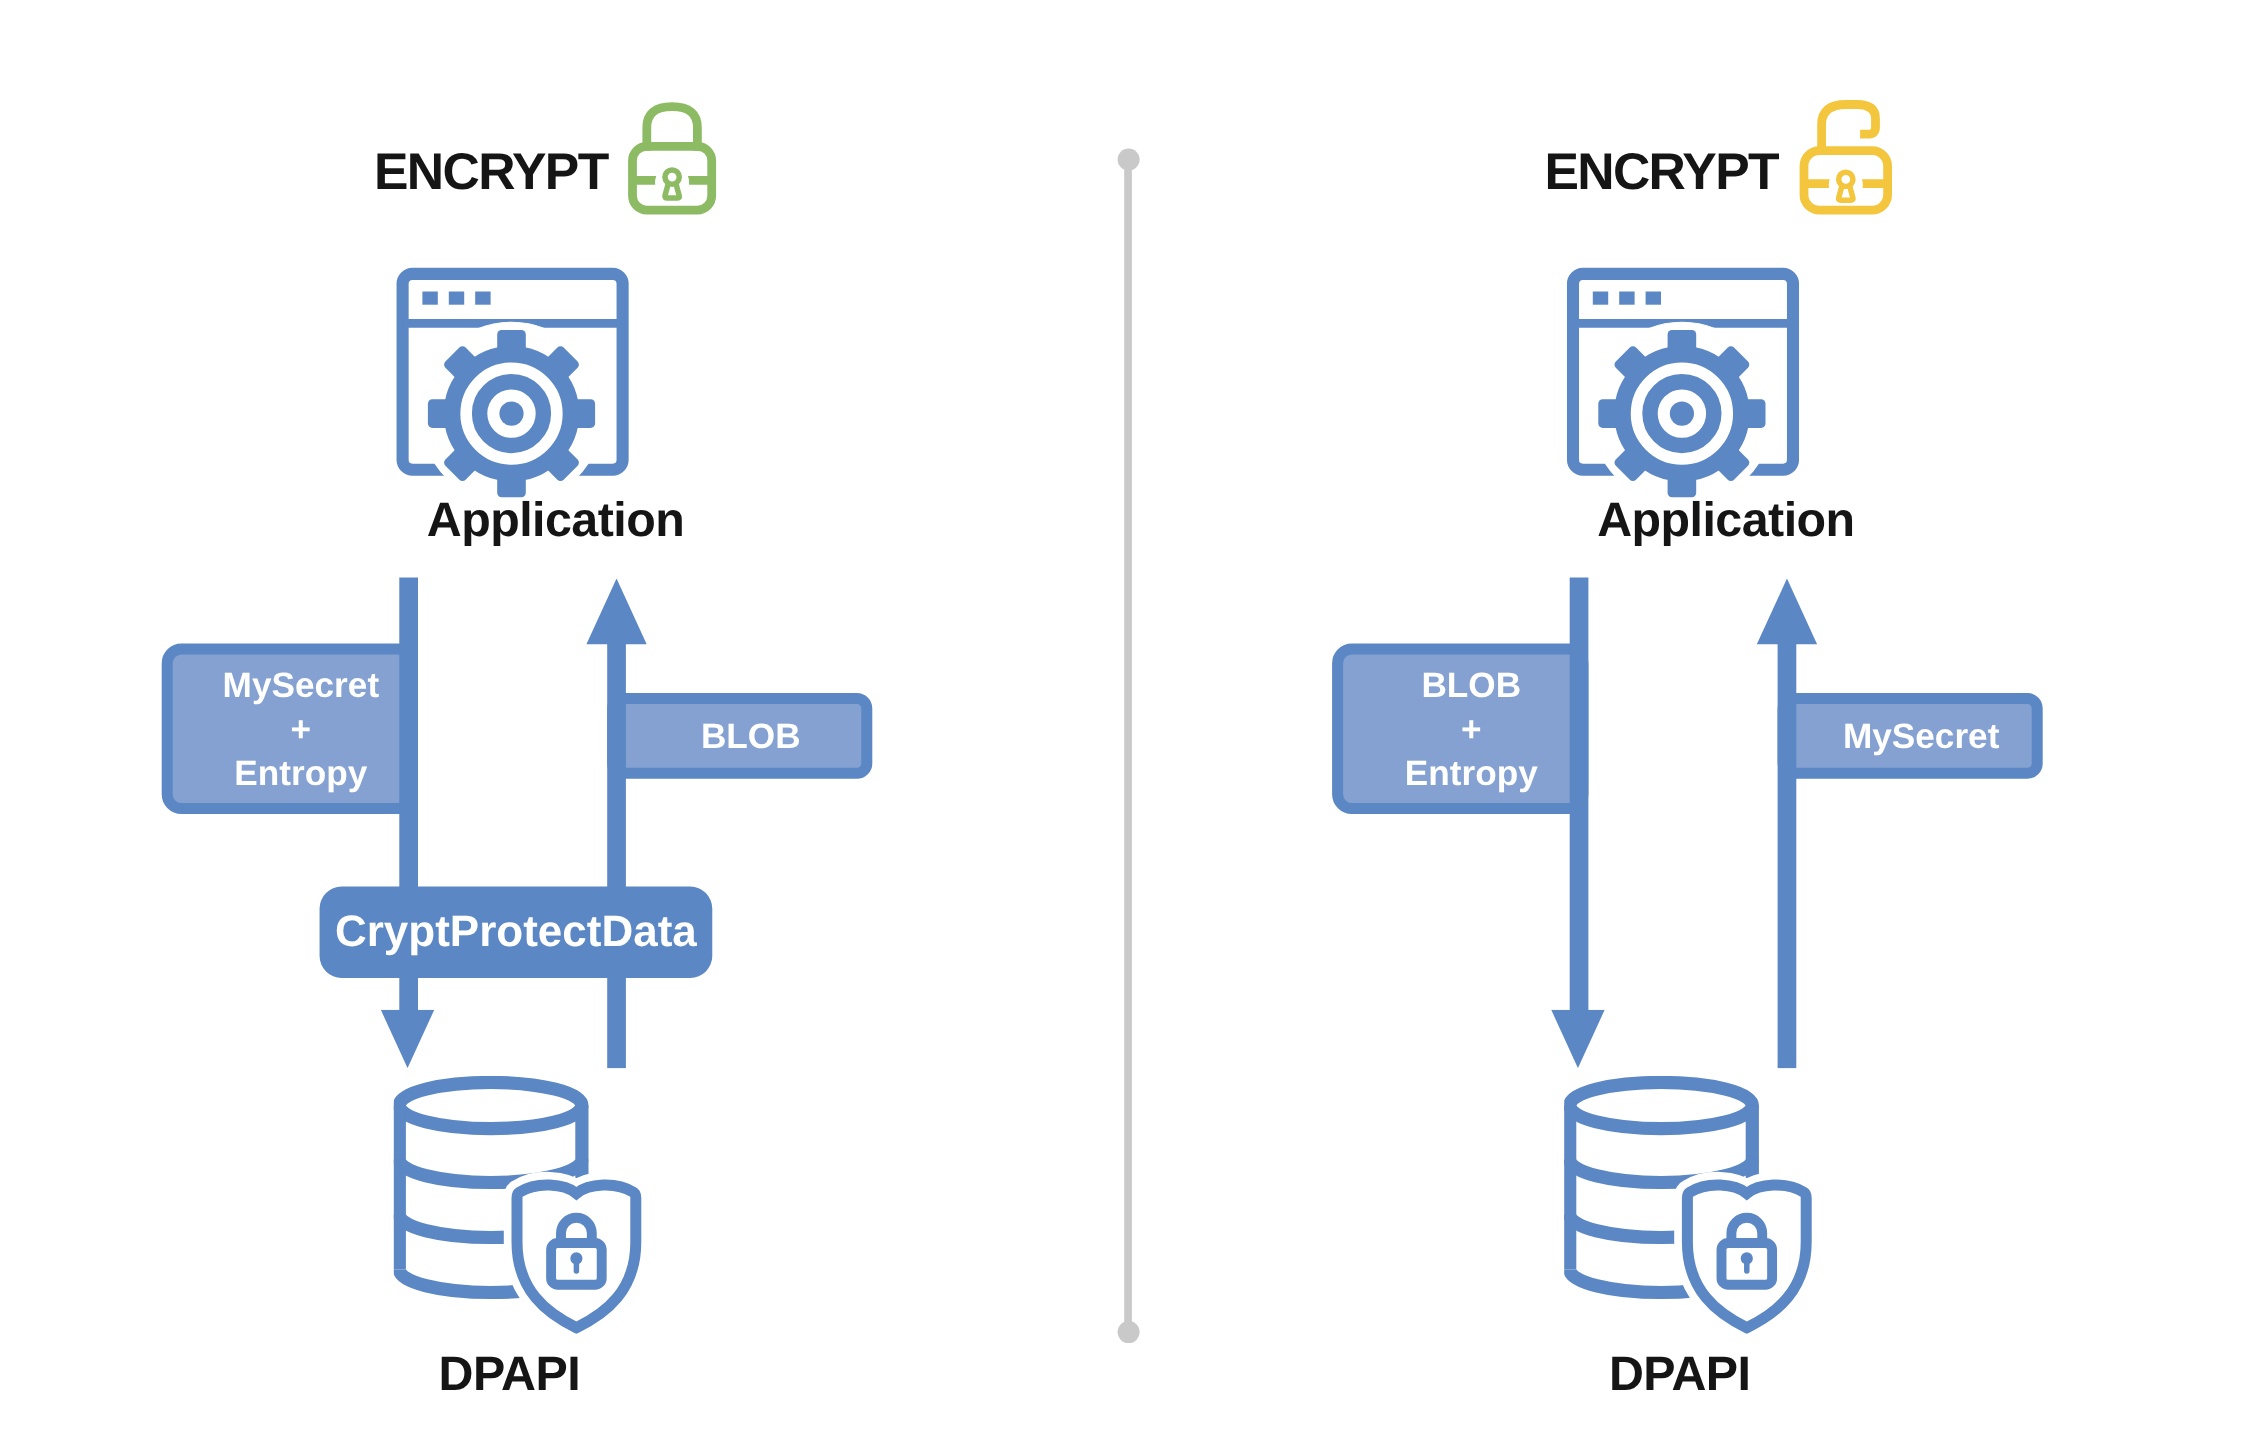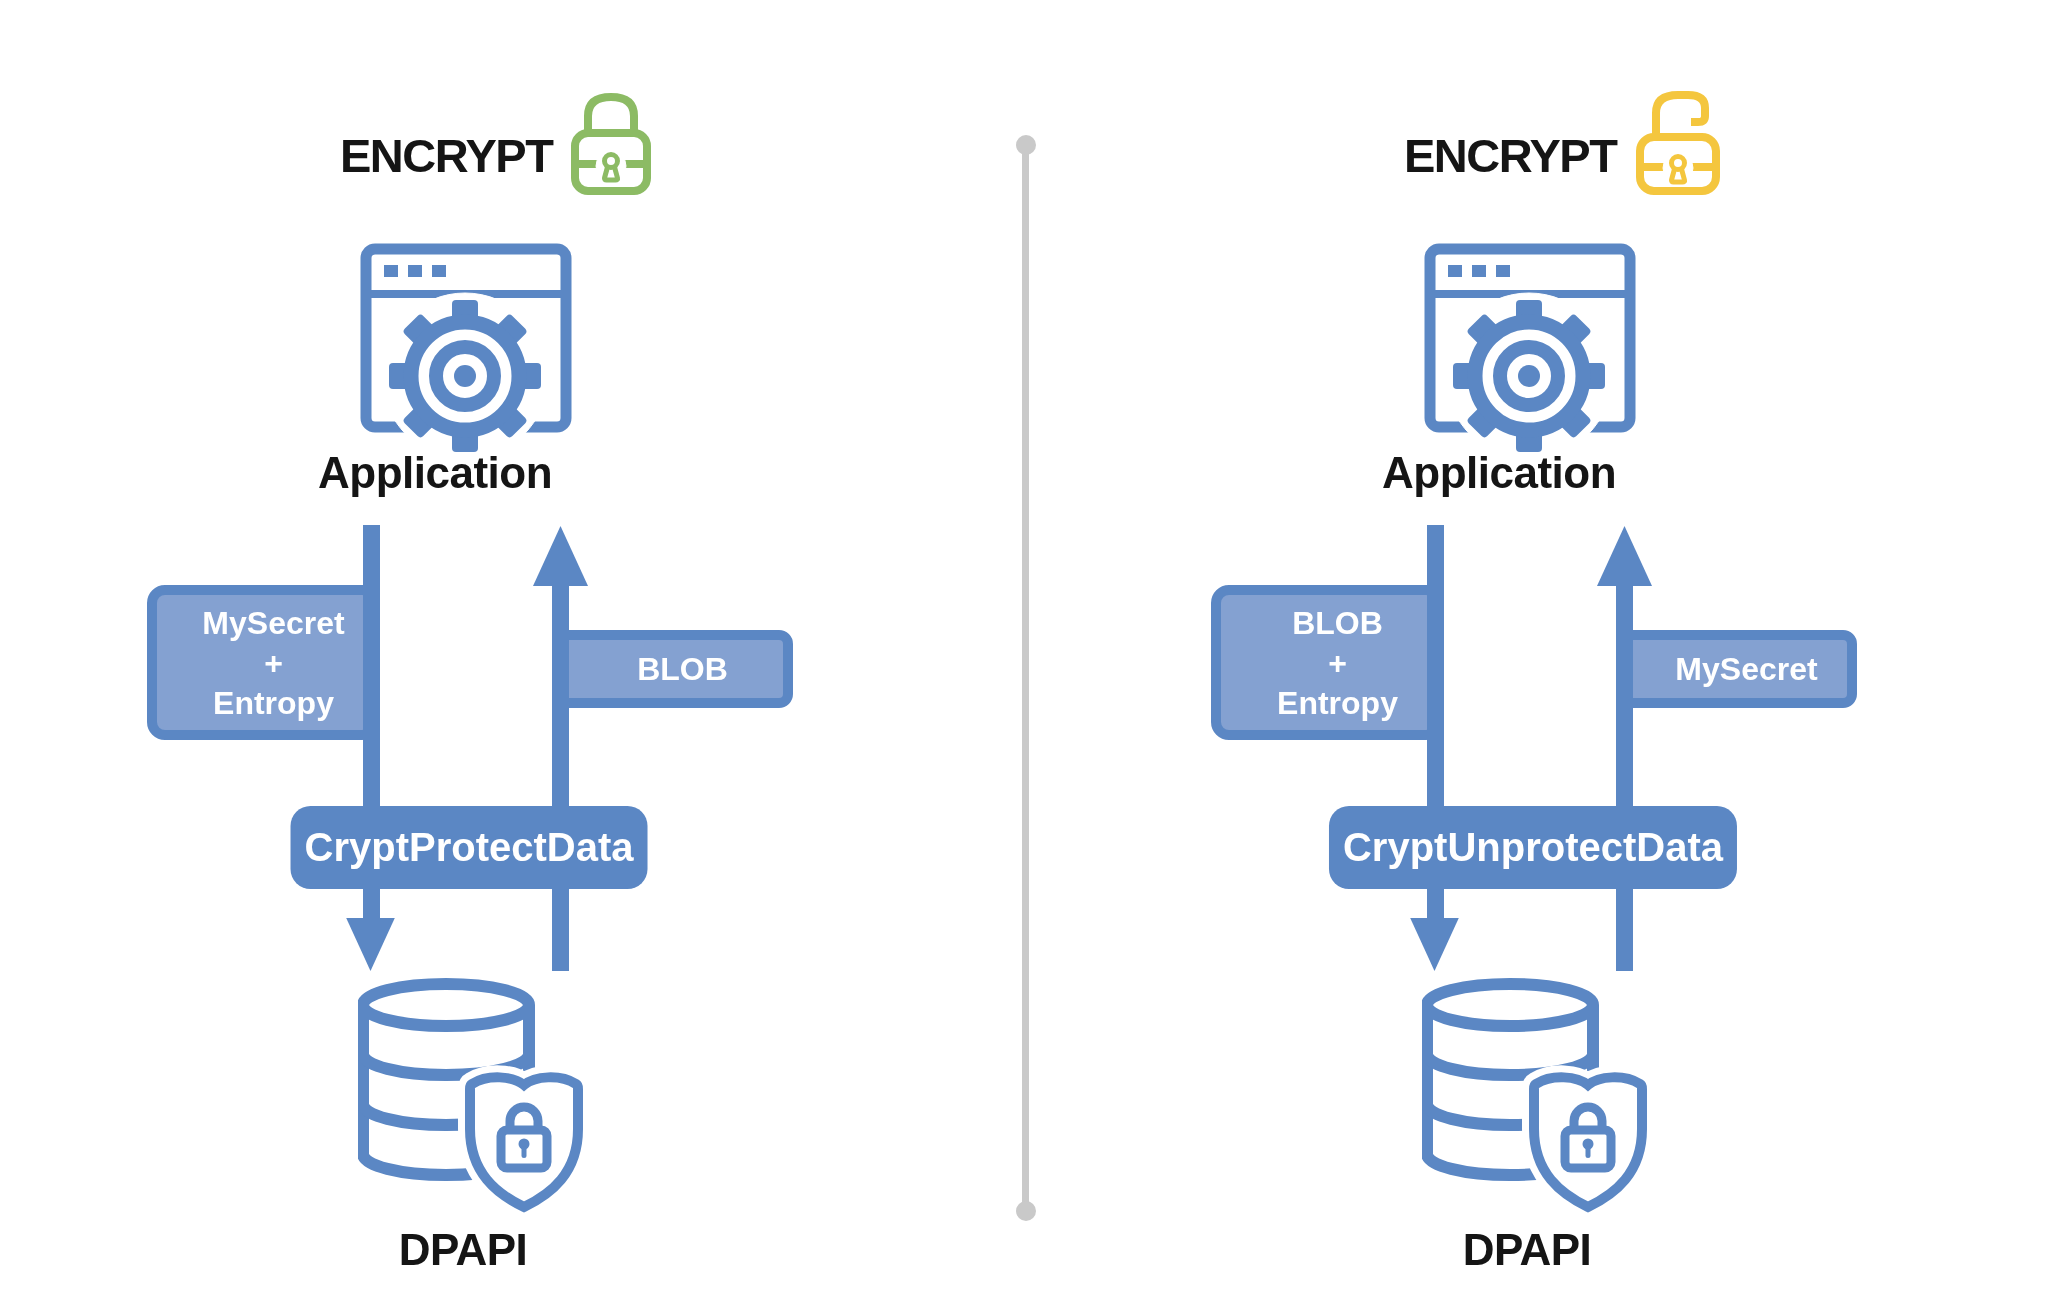"Application" .app-label { left: 318px -> 350px; text-align: left -> right }
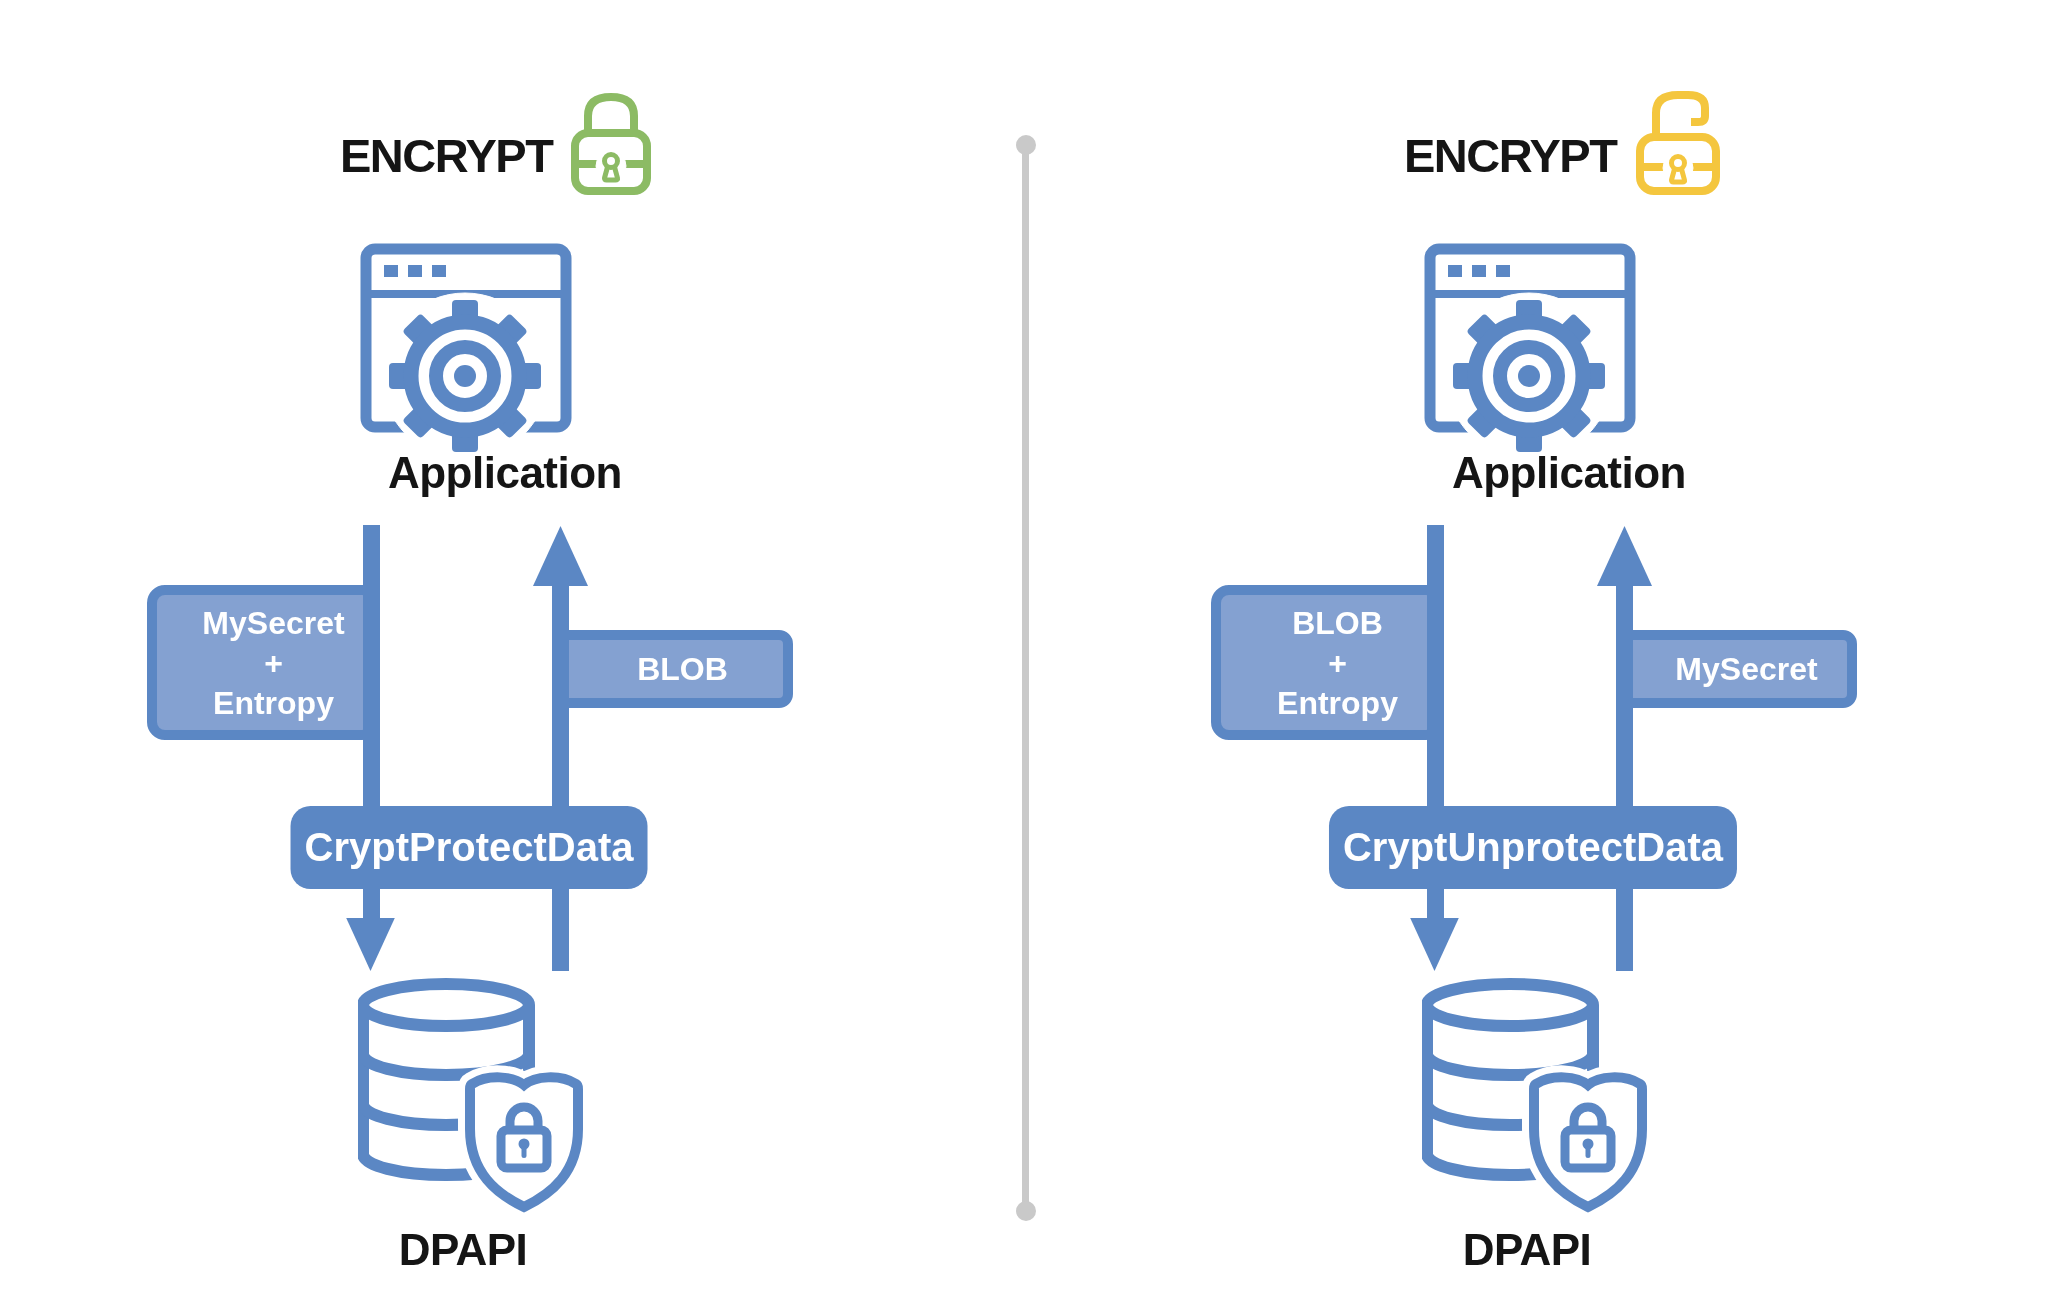"CryptUnprotectData" div.function-box { html: <div>CryptUnprotectData</div> -> none }
